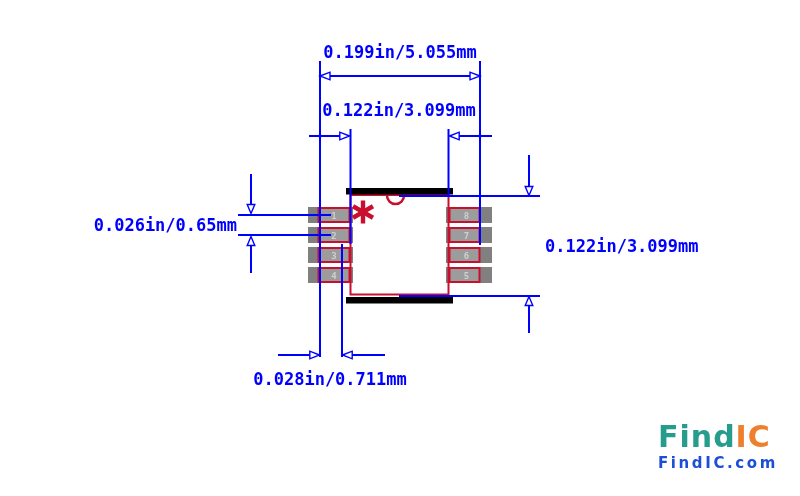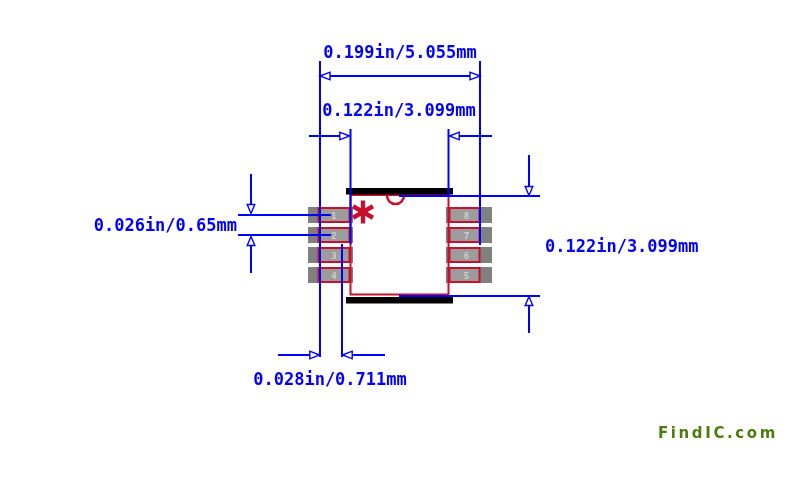"FindIC" div { html: none -> <div><span>Find</span><span>IC</span></div> }
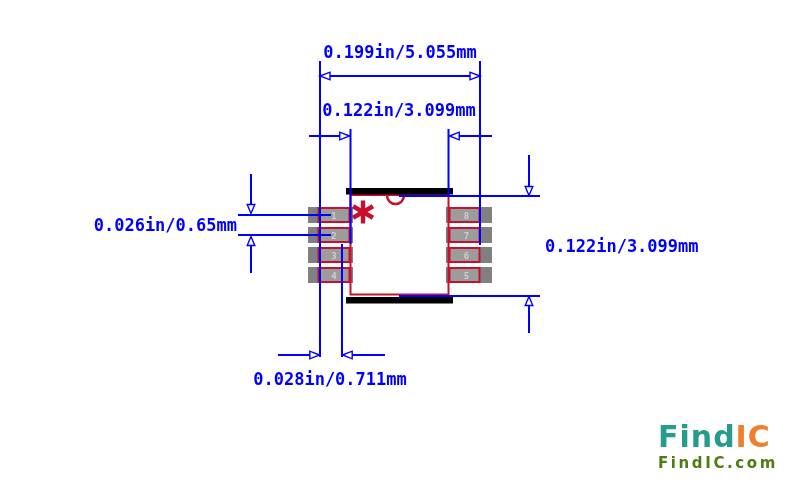"FindIC.com" .logo-domain { color: #4d7c0f -> #1d4ed8 }
